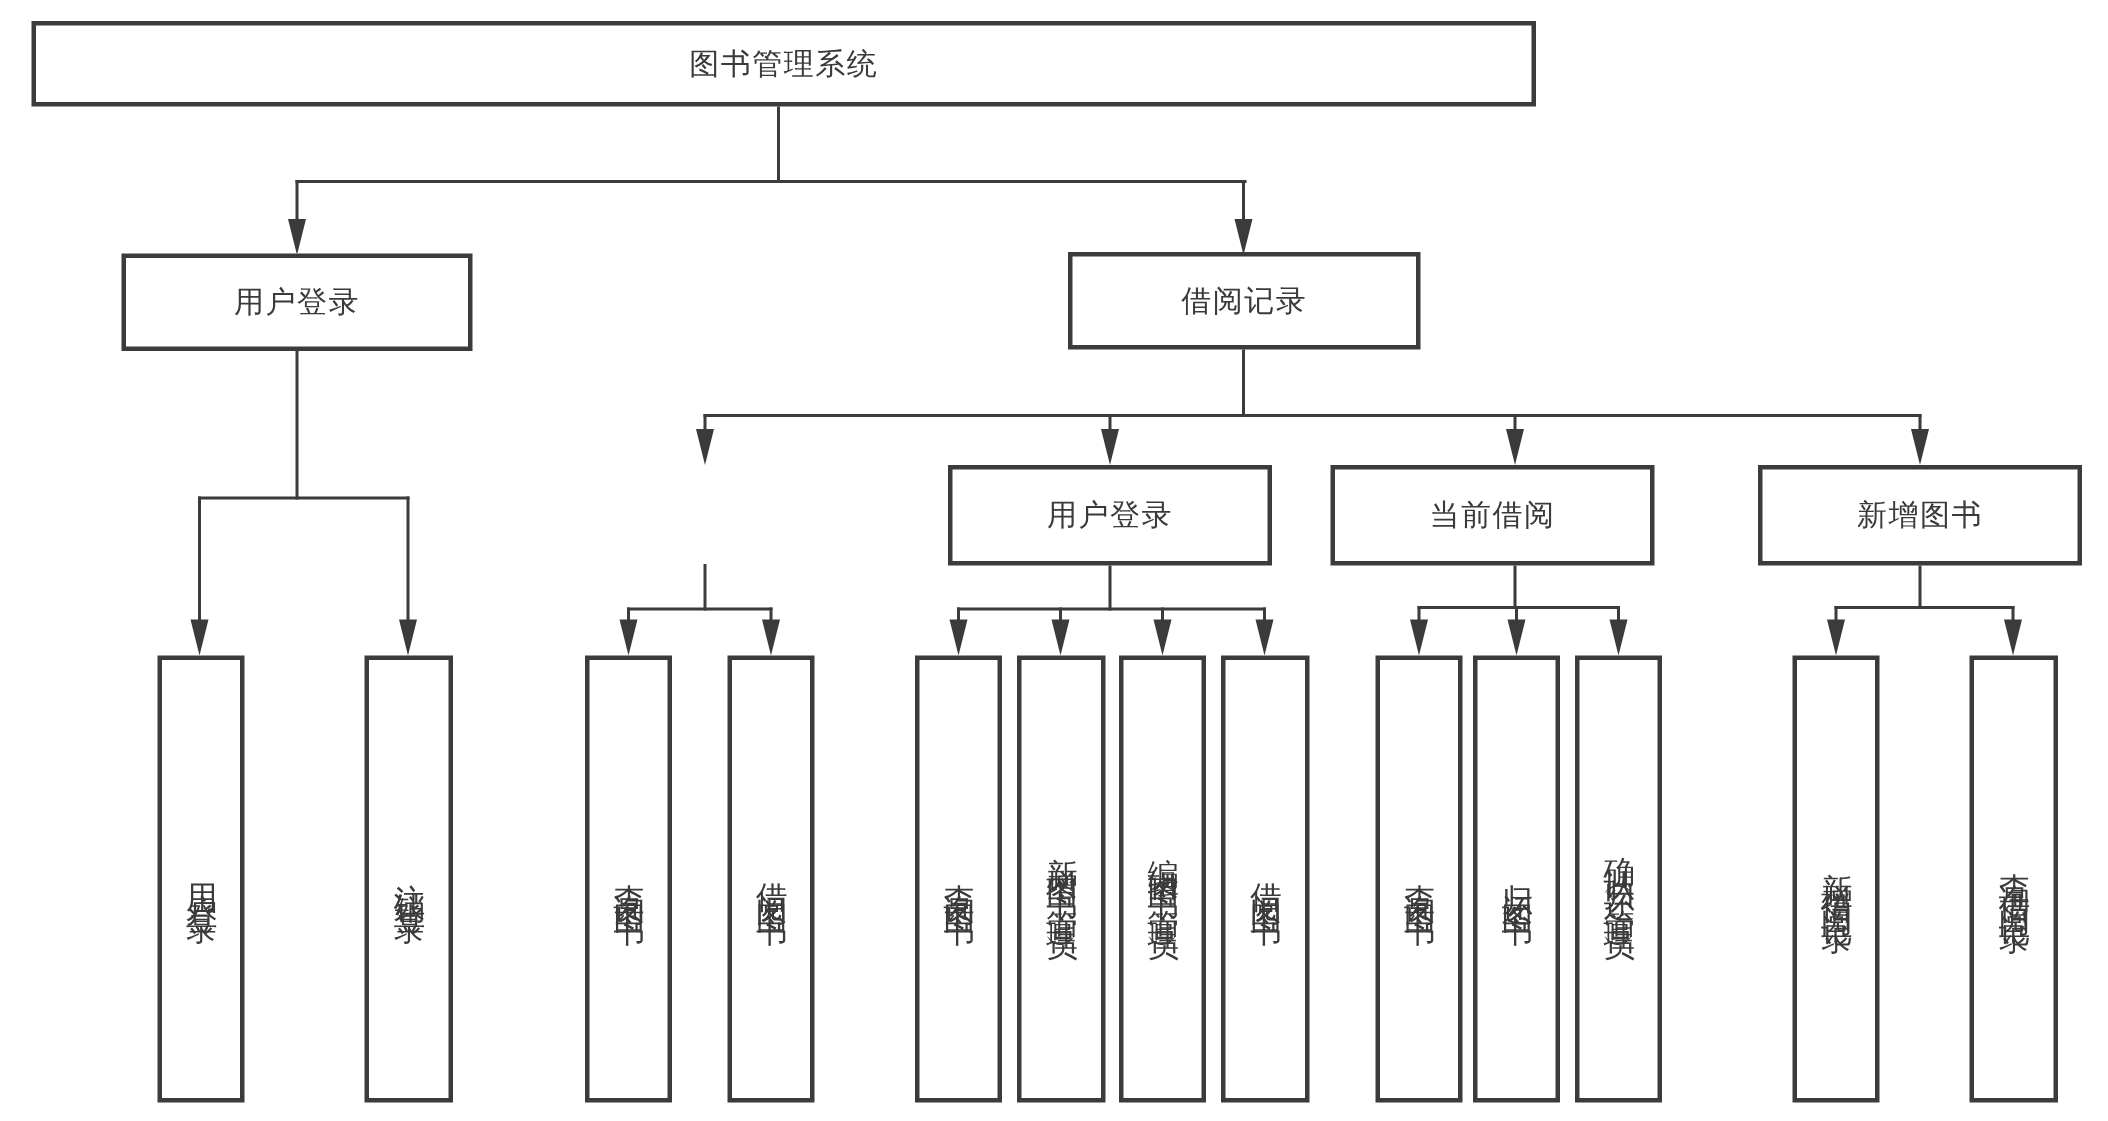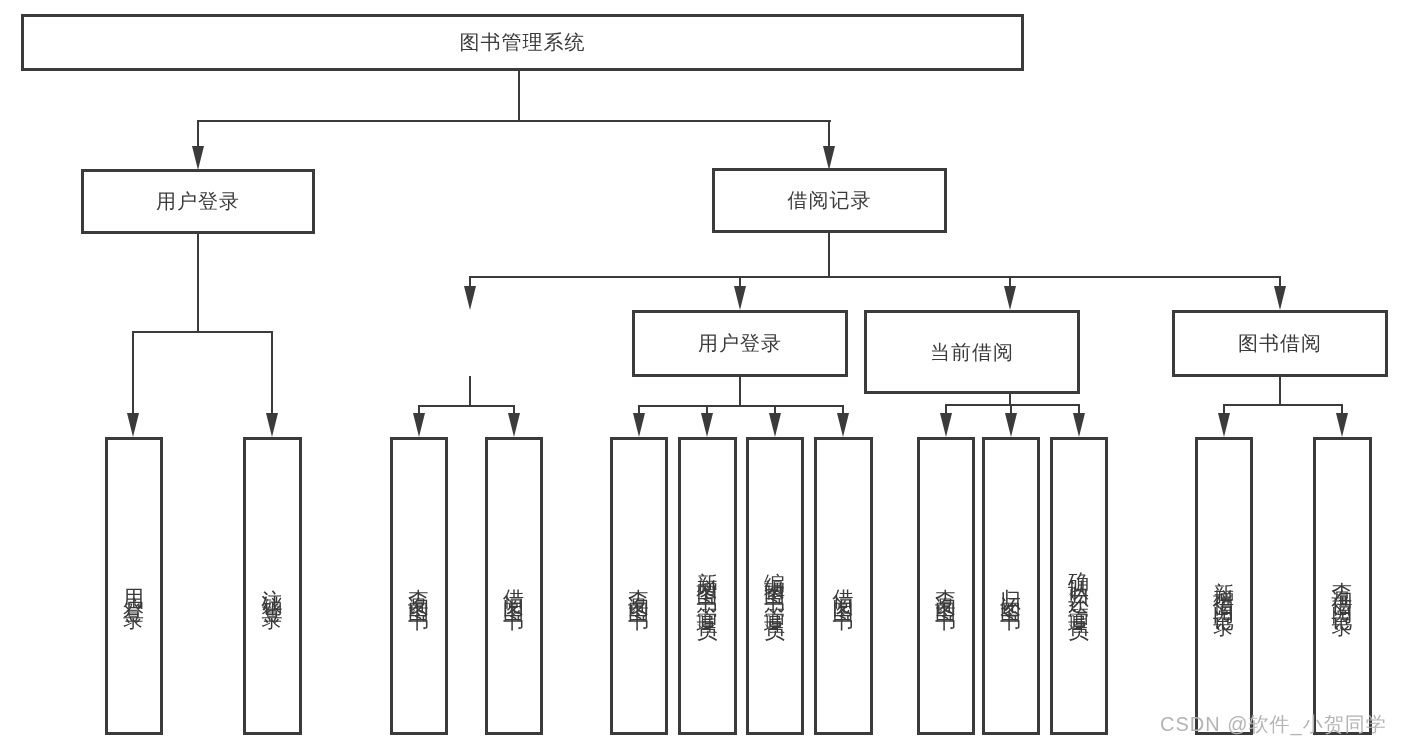"当前借阅" div.box { height: 84px -> 67px; left: 864px -> 887px }
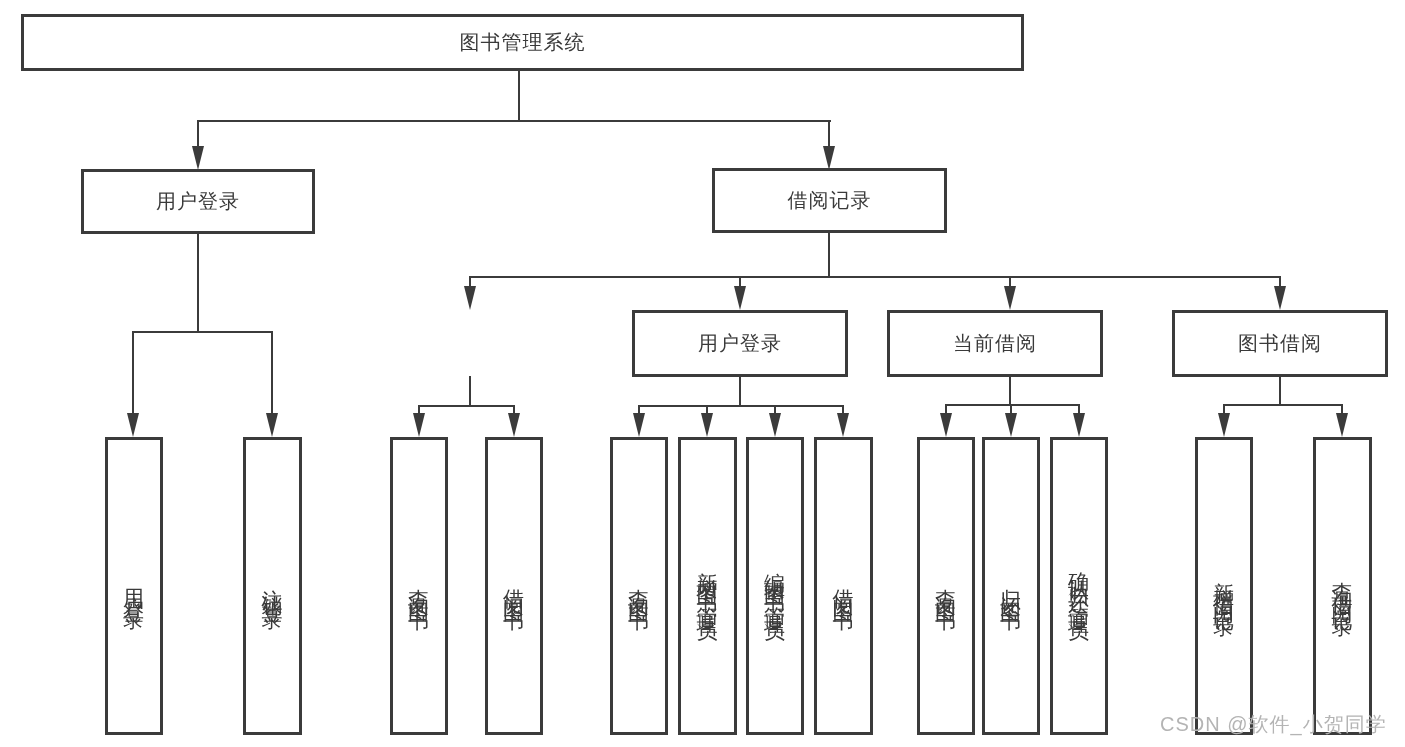"图书借阅" span.hlabel { text: 图书借阅 -> 新增图书 }
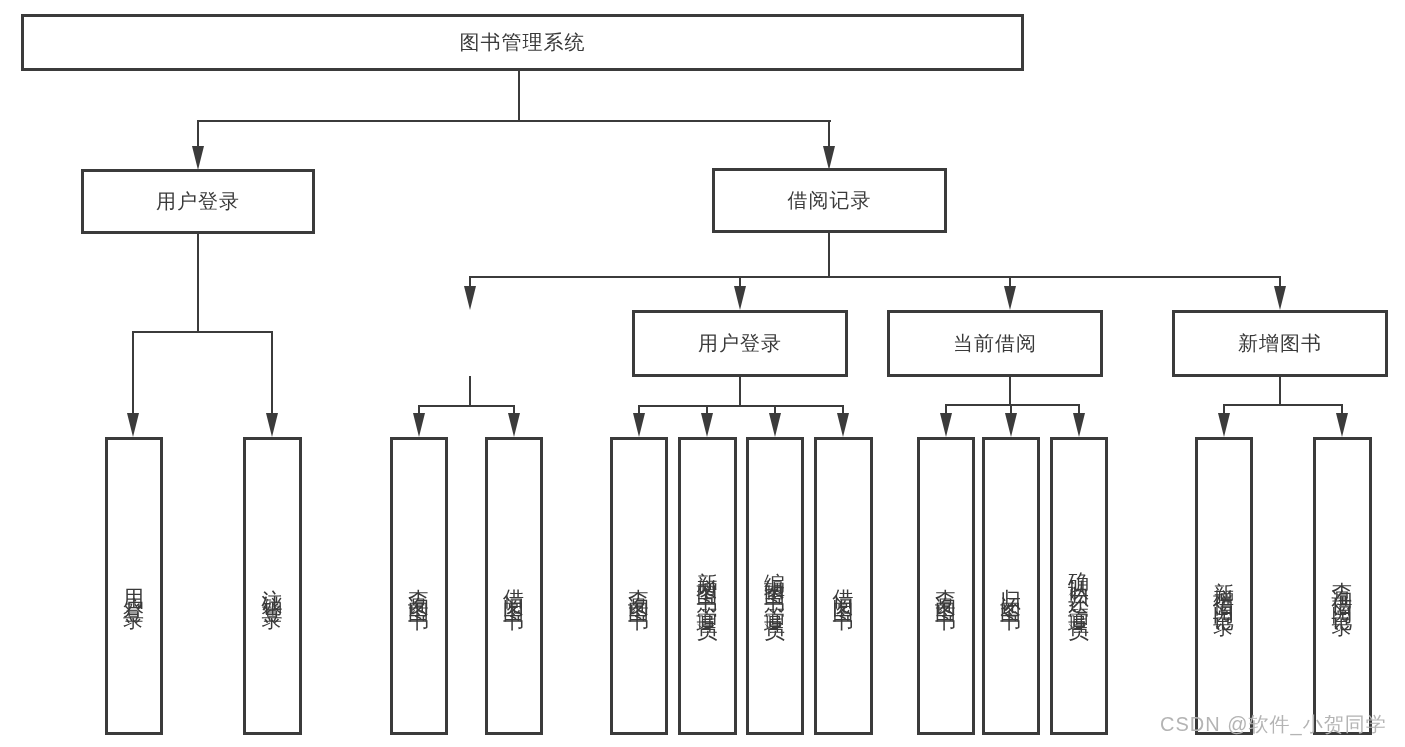"CSDN @软件_小贺同学" div.watermark { html: <div>CSDN @软件_小贺同学</div> -> none }
